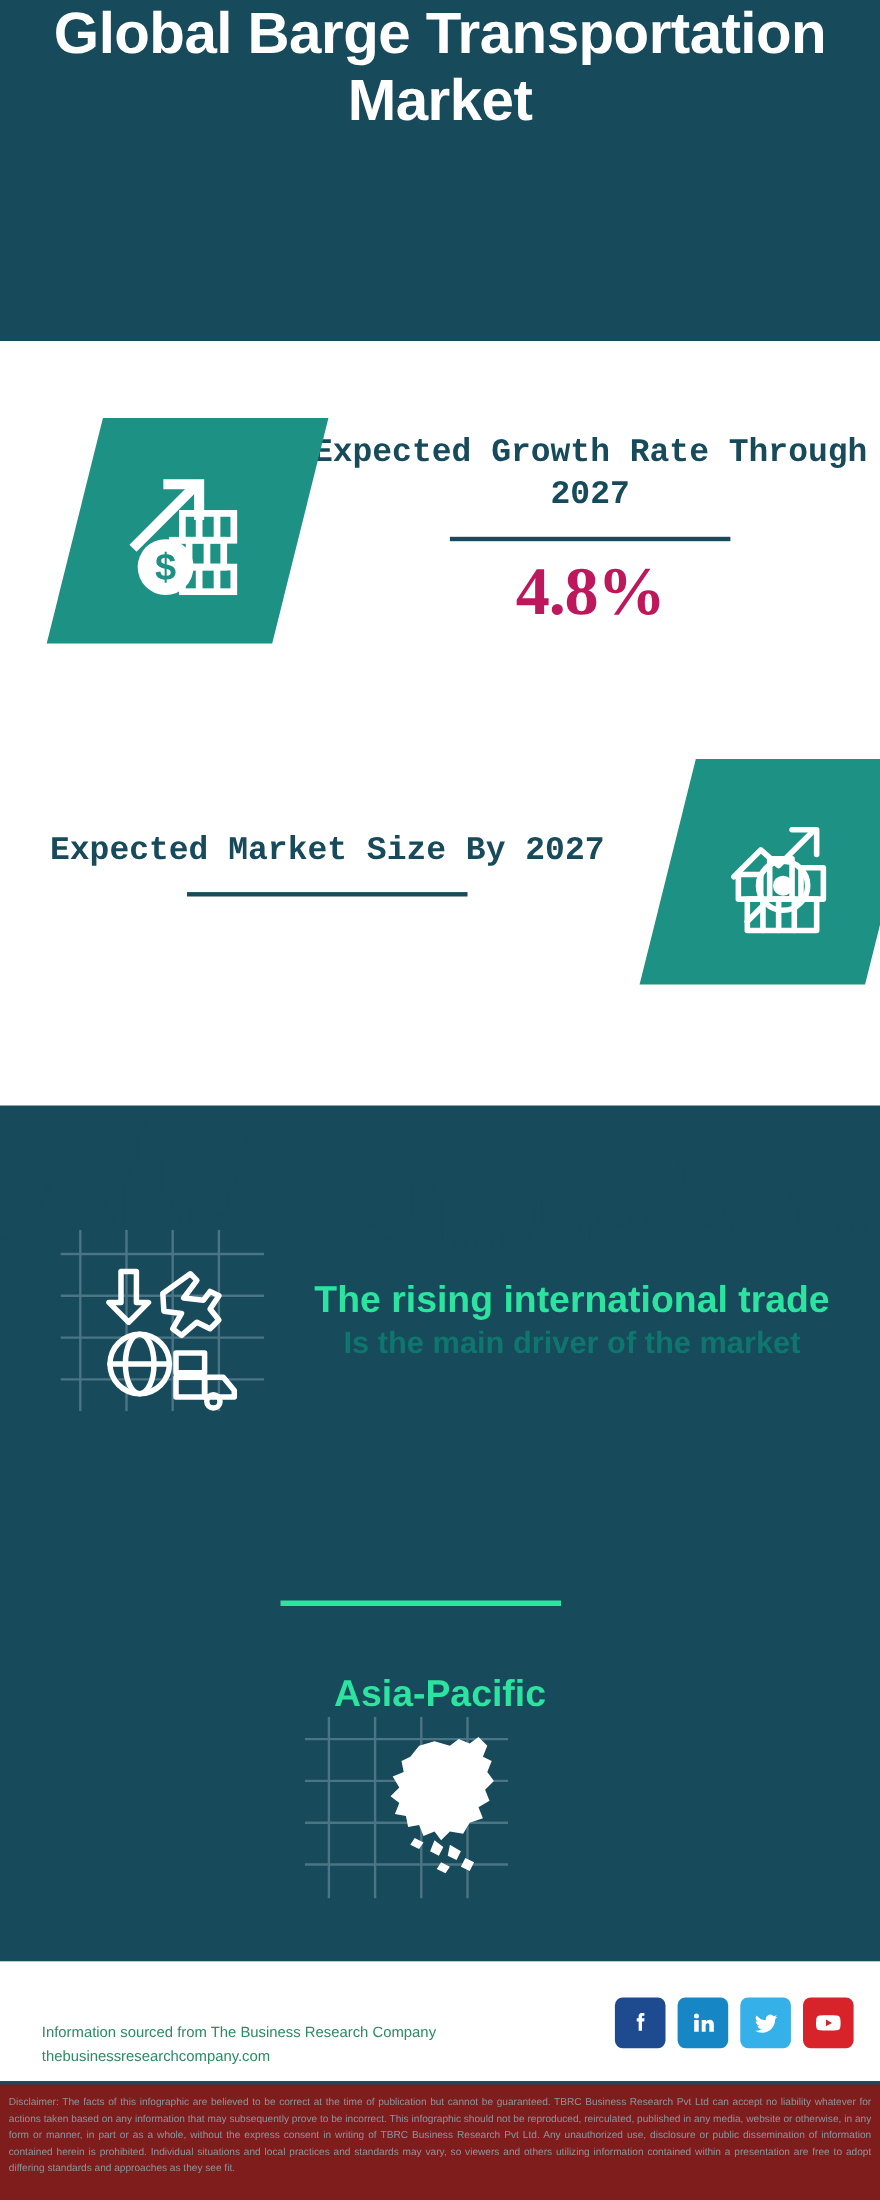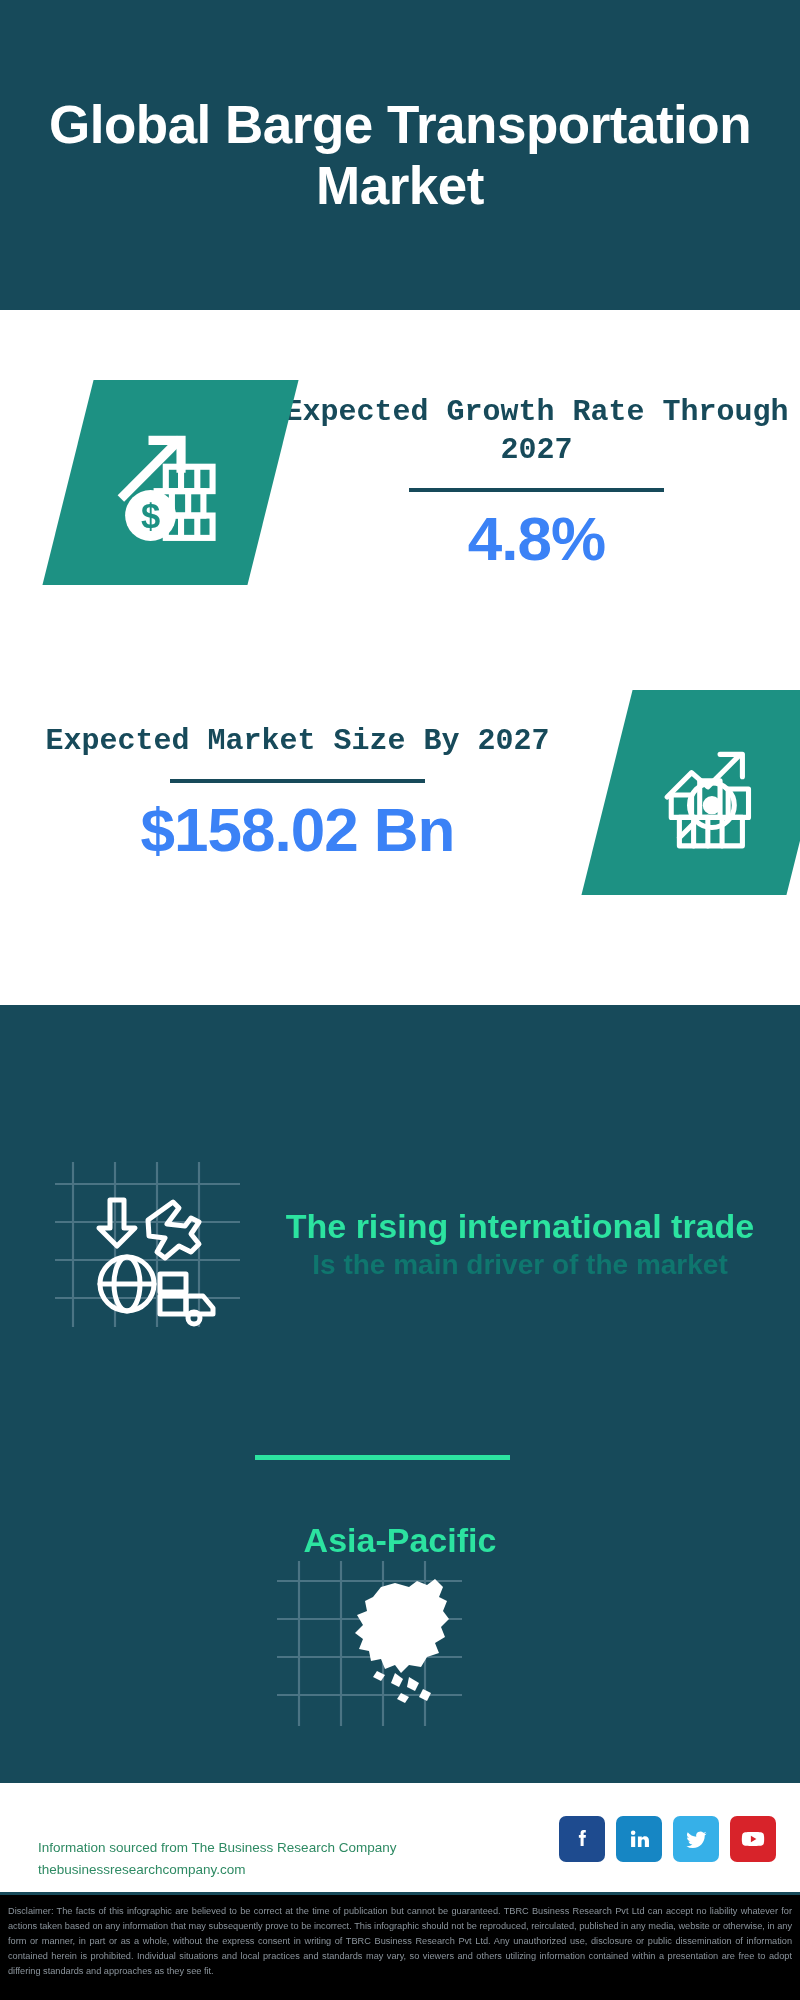"Global Barge Transportation Market" .header { align-items: center -> flex-start }
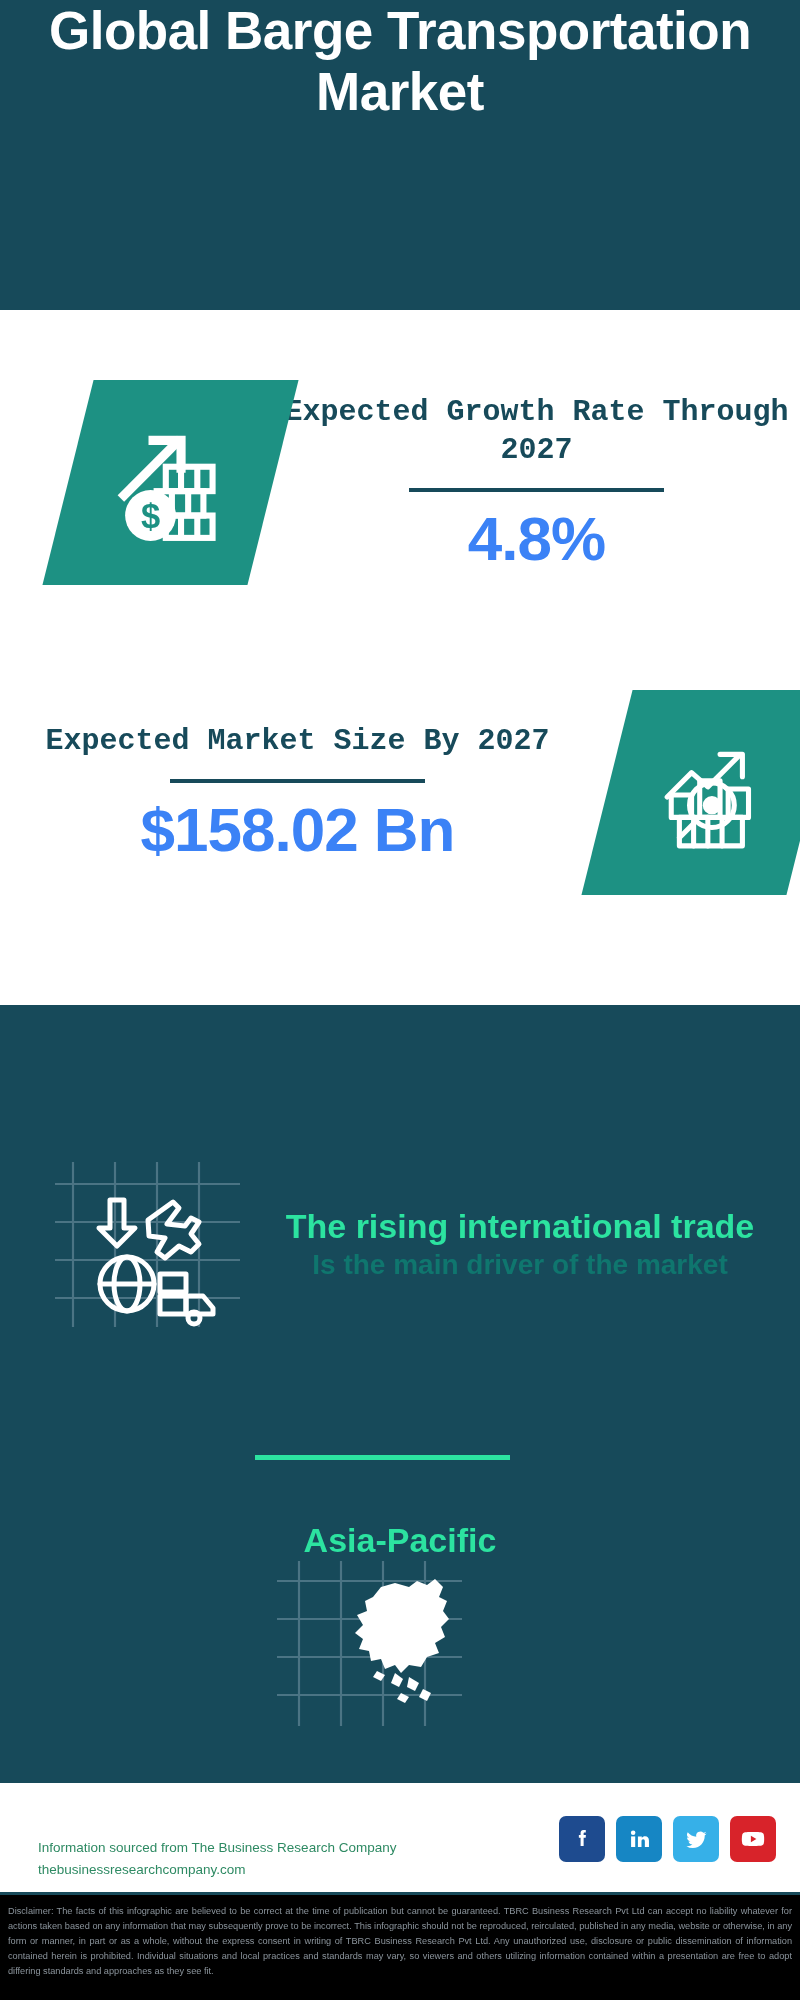"4.8%" .stat-value { color: #3b82f6 -> #be185d; font-family: none -> Liberation Serif, serif }
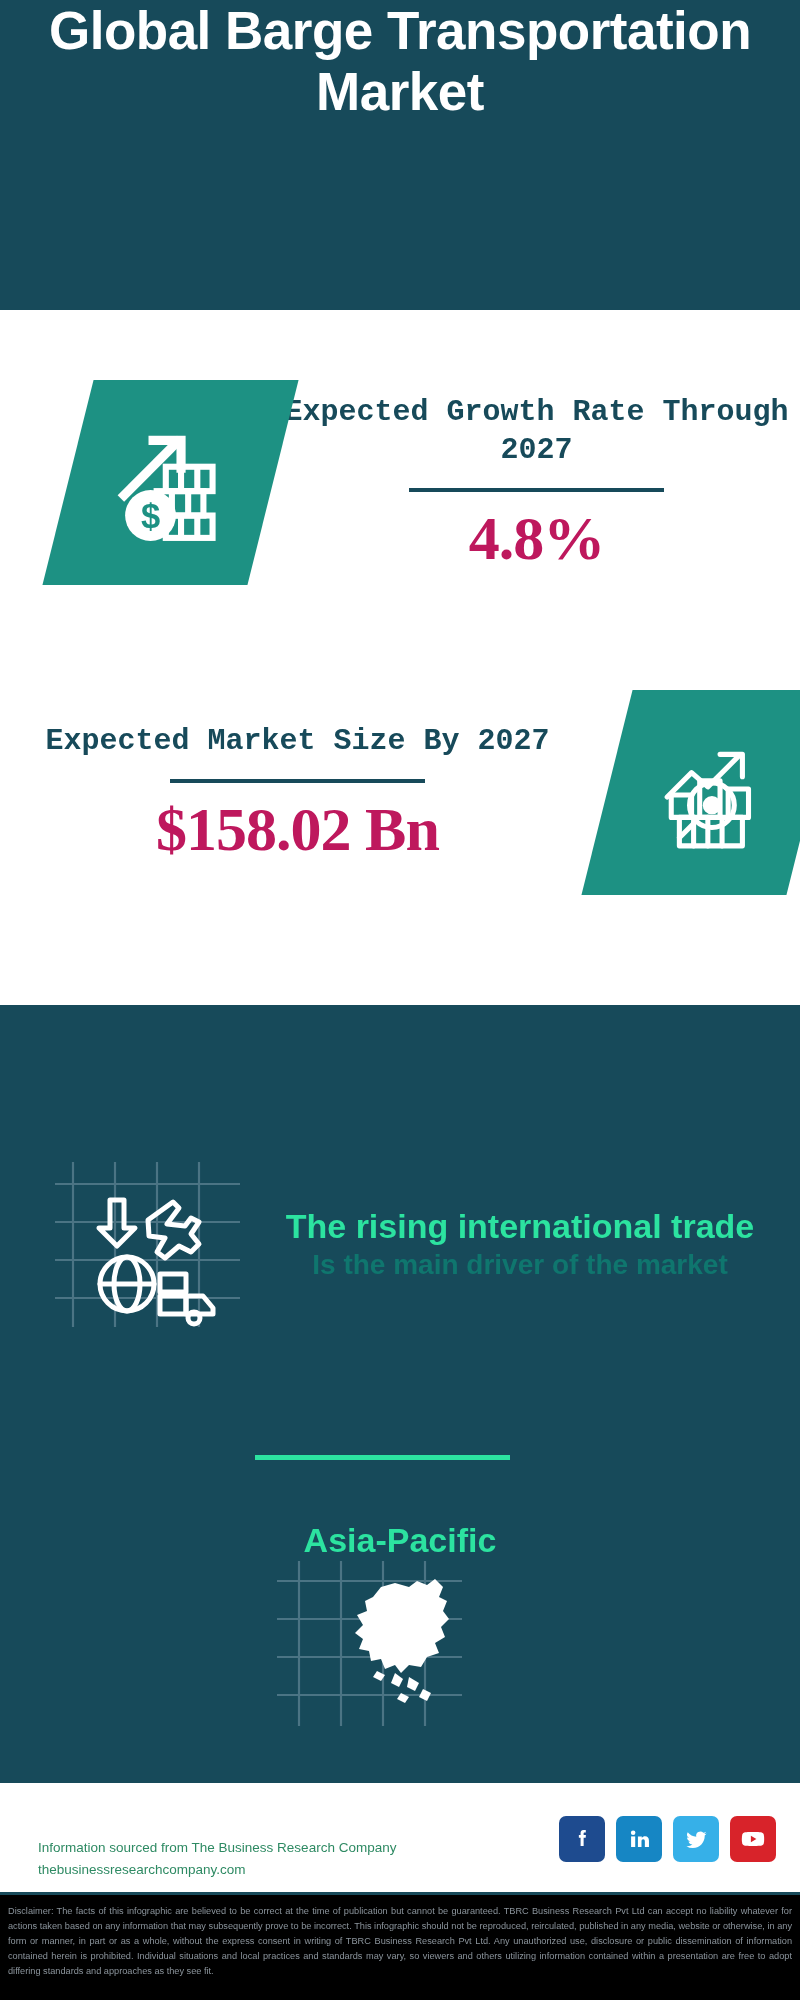"$158.02 Bn" p.stat-value { html: <p>$158.02 Bn</p> -> none }
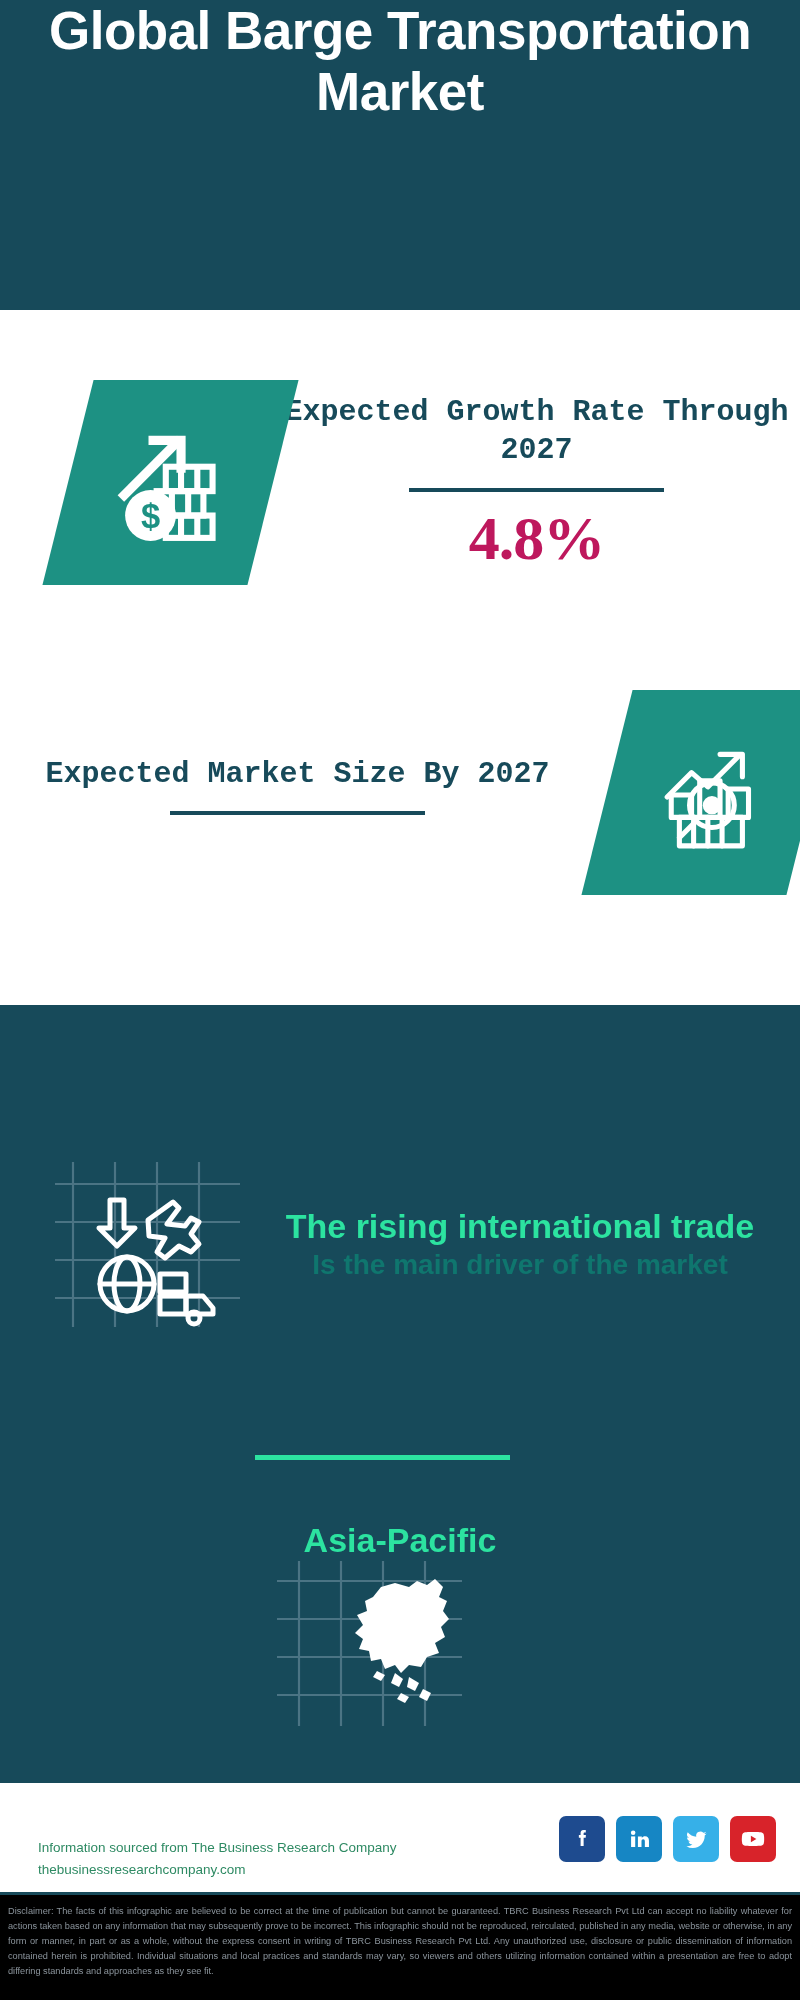"The rising international trade" .feature-row-1 { top: 1144px -> 1100px }
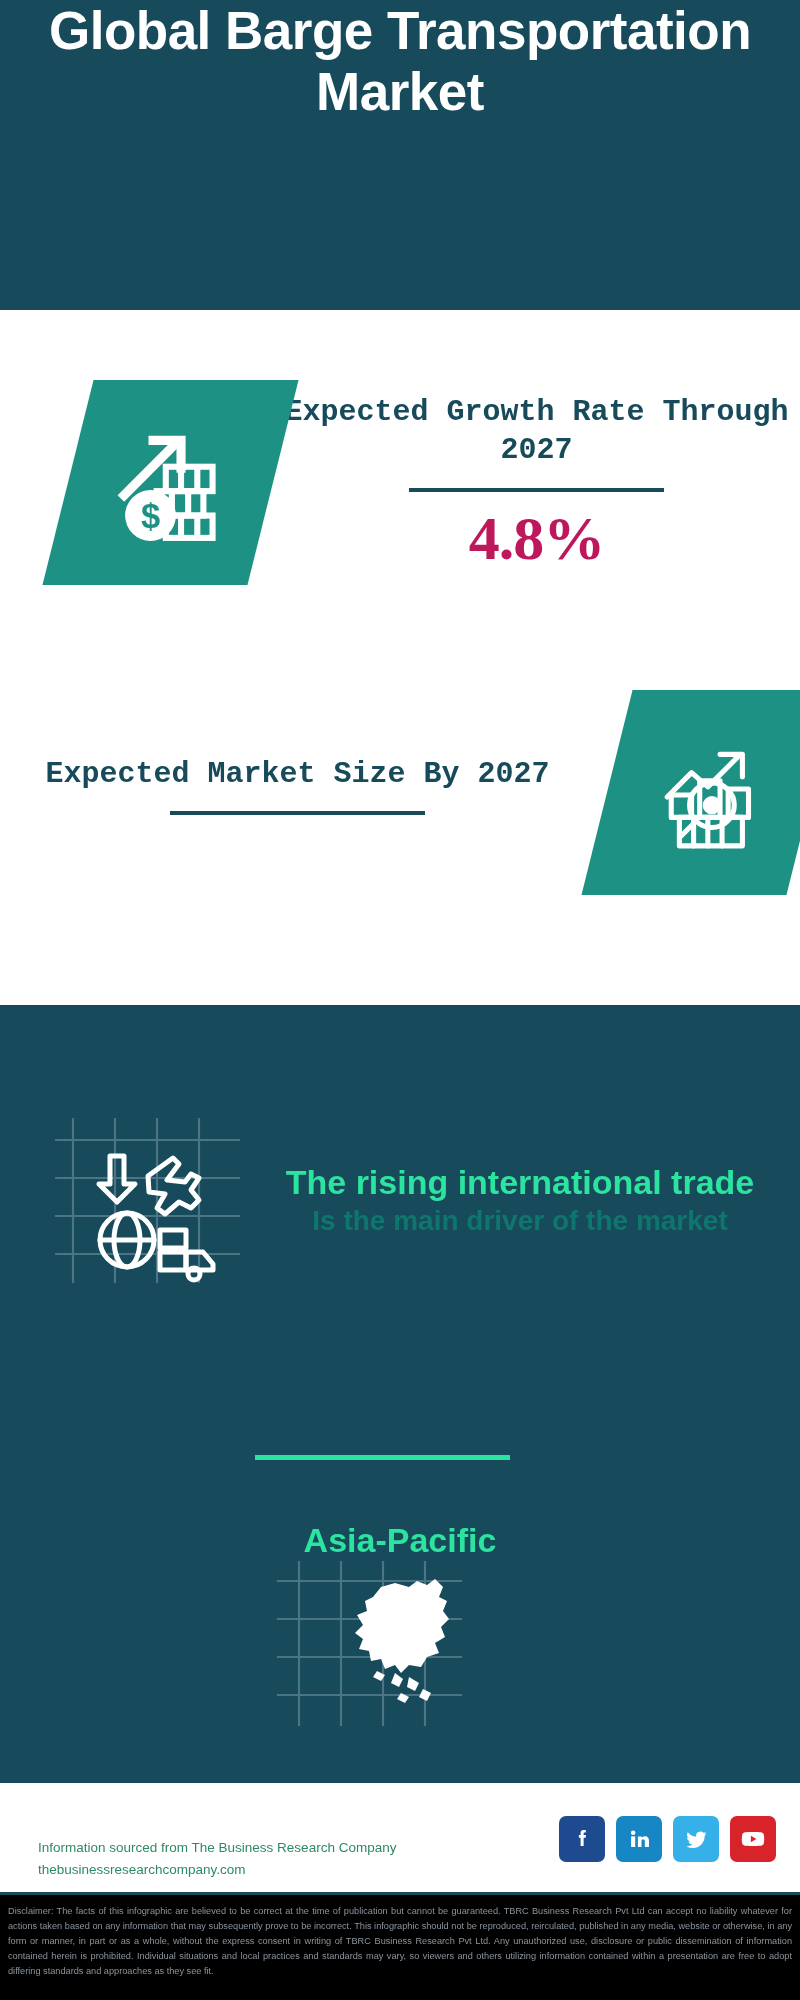"Disclaimer: The facts of this" .disclaimer-wrap { background: #000000 -> #7f1d1d }
